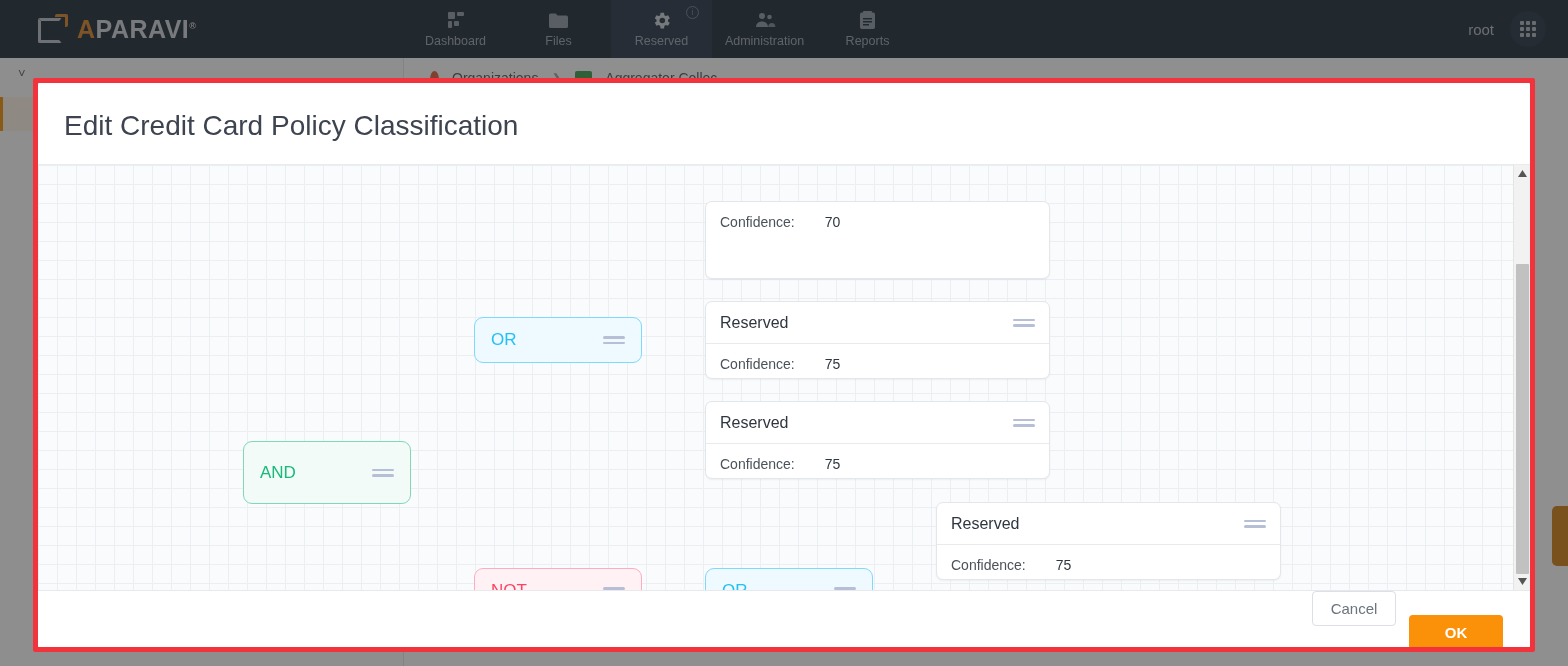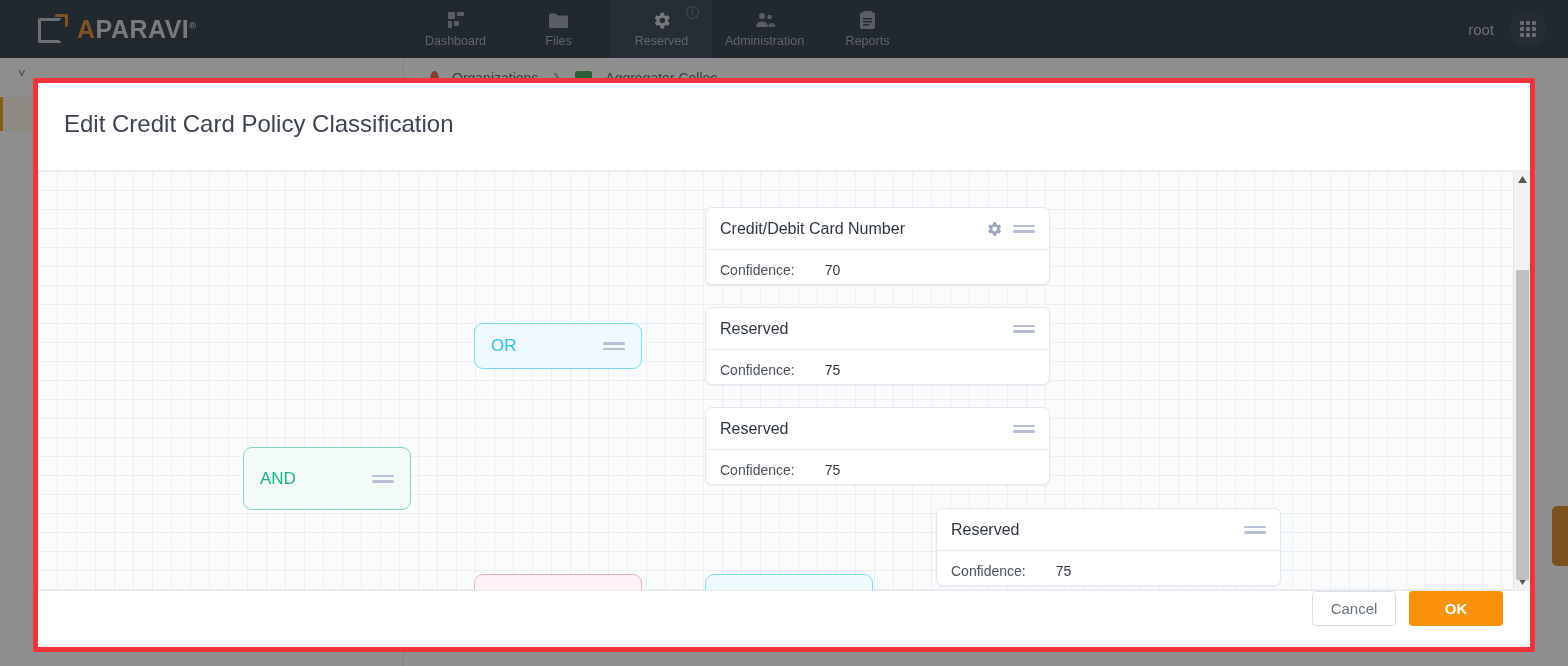"Edit Credit Card Policy Classification" .modal-title { font-size: 24px -> 28px; padding: 27px 0 32px 26px -> 27px 0 22px 26px }
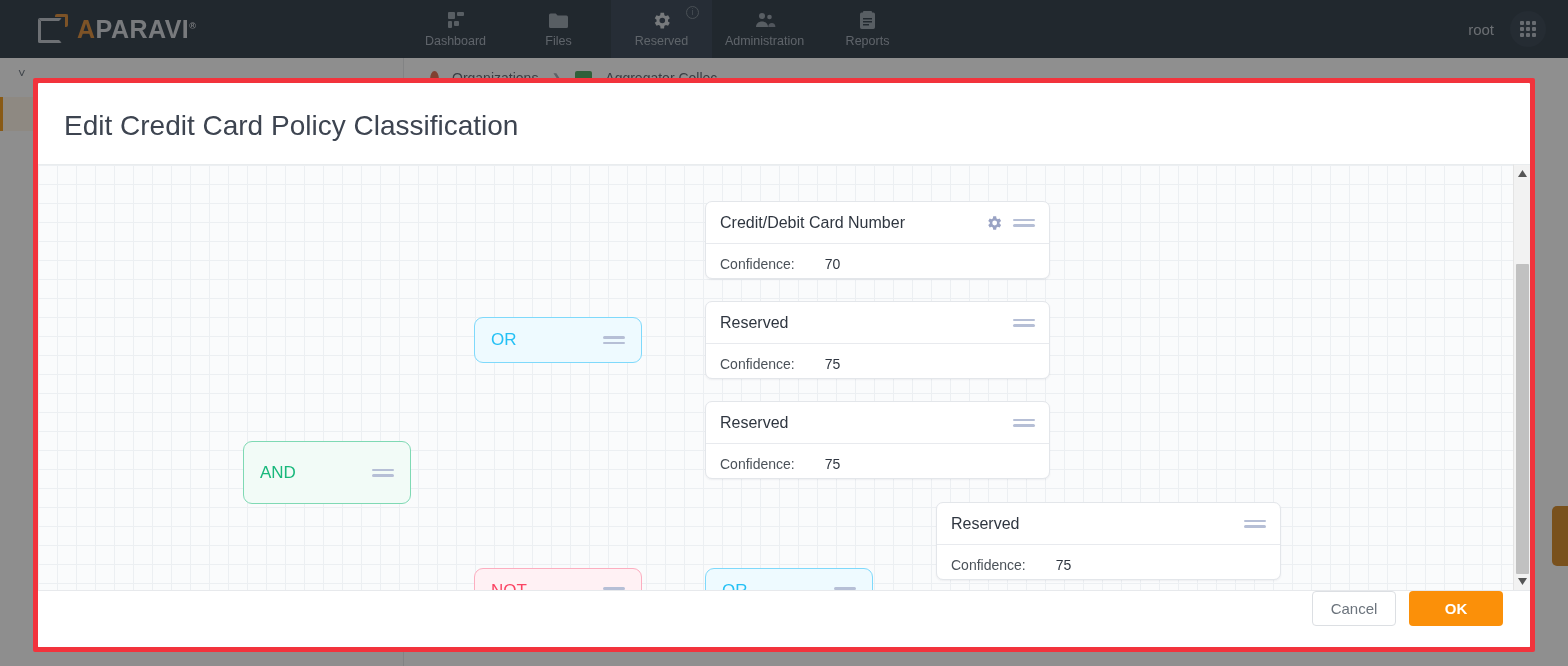"Credit/Debit Card Number" div.card-head { html: <div> <span>Credit/Debit Card Number</span> <svg> <path></path> </svg> <span> <i></i> <i></i> </span> </div> -> none }
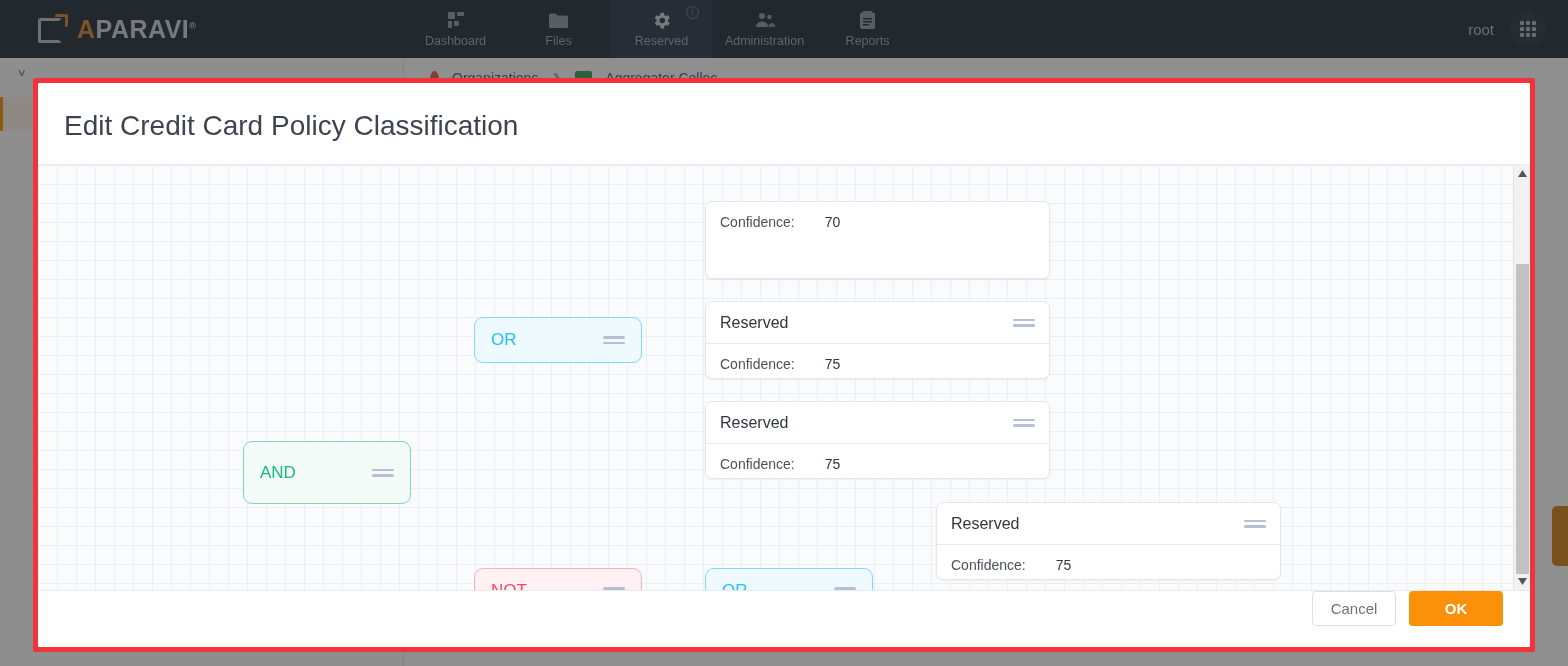"OK" .btn-ok { margin-top: none -> 24px }
